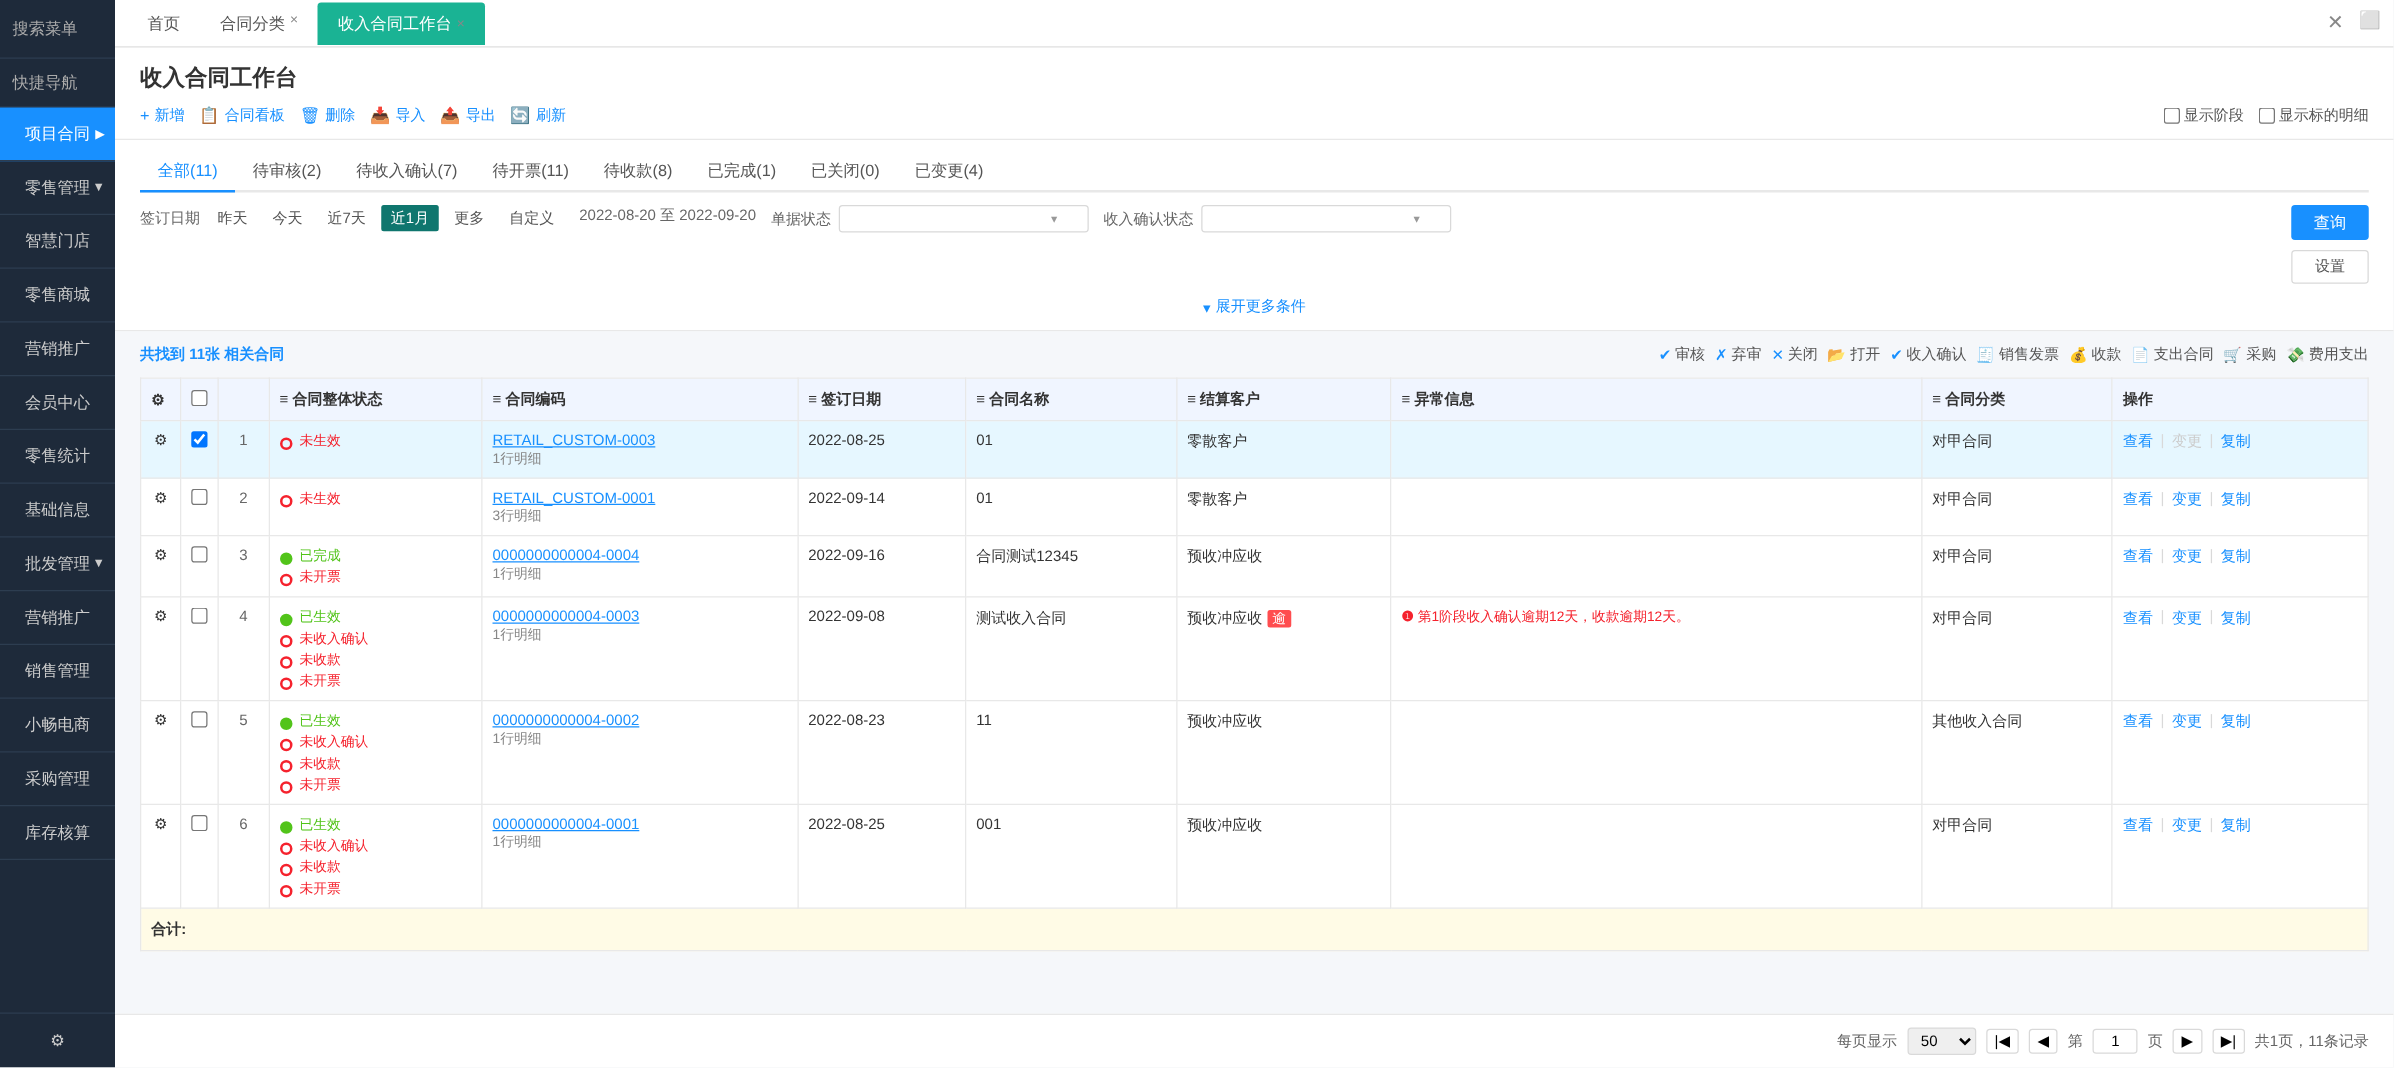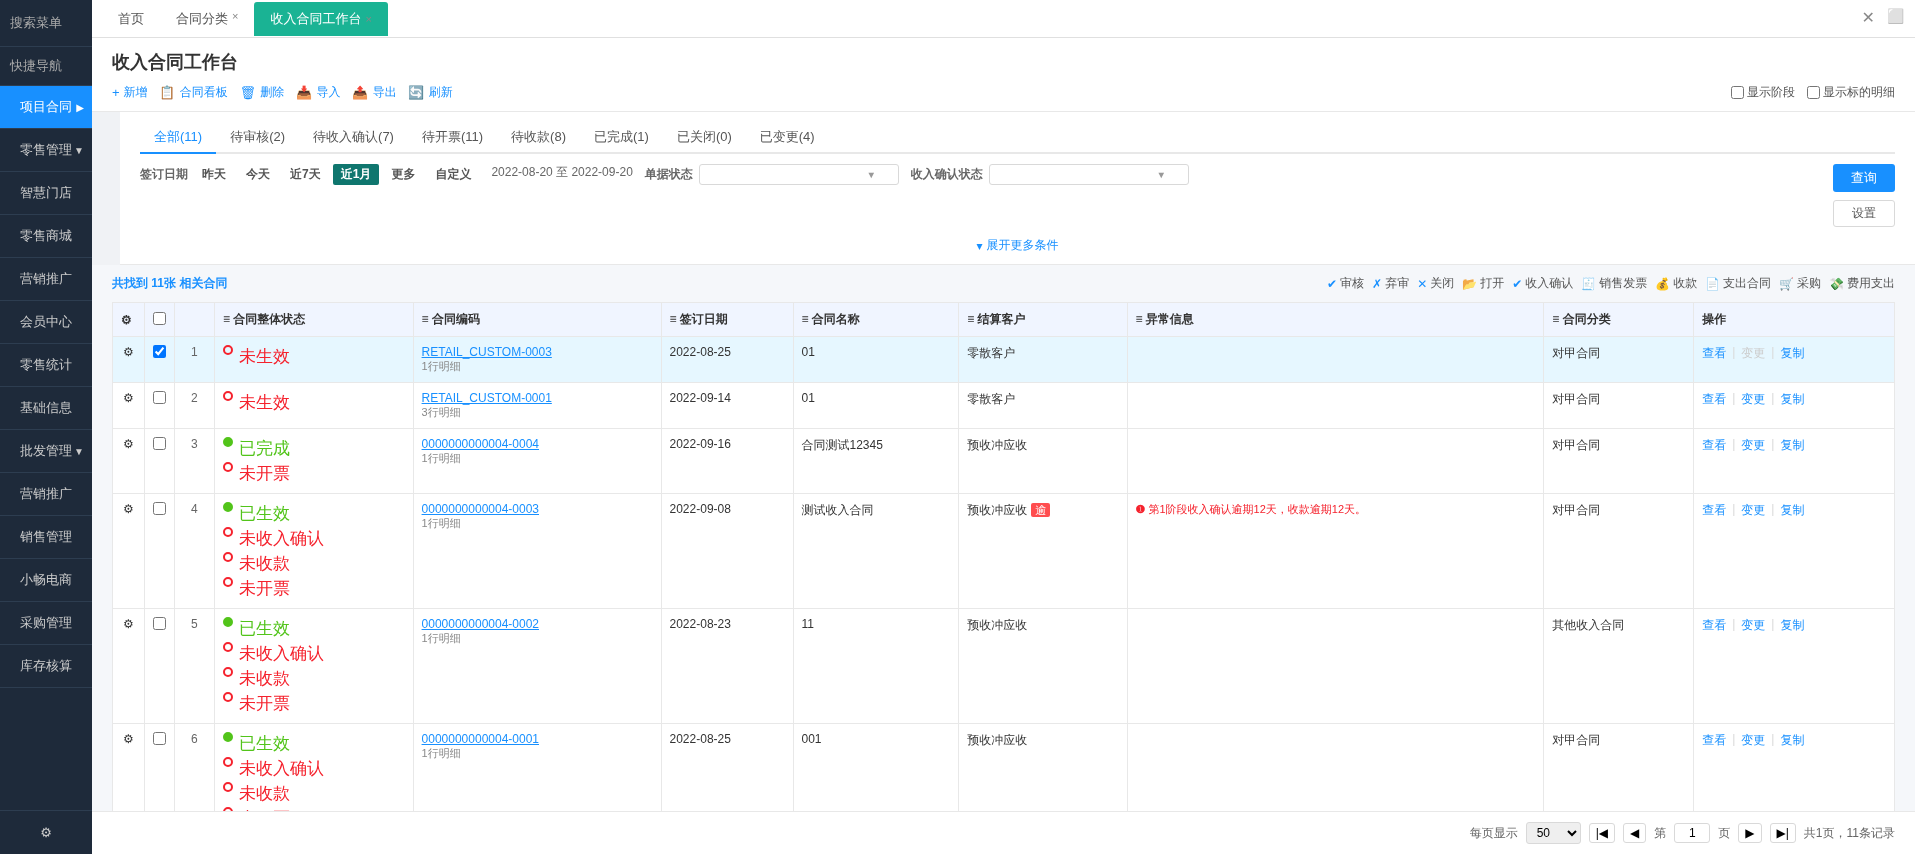"全部(11)" .filter-area { margin-left: 28px -> none }
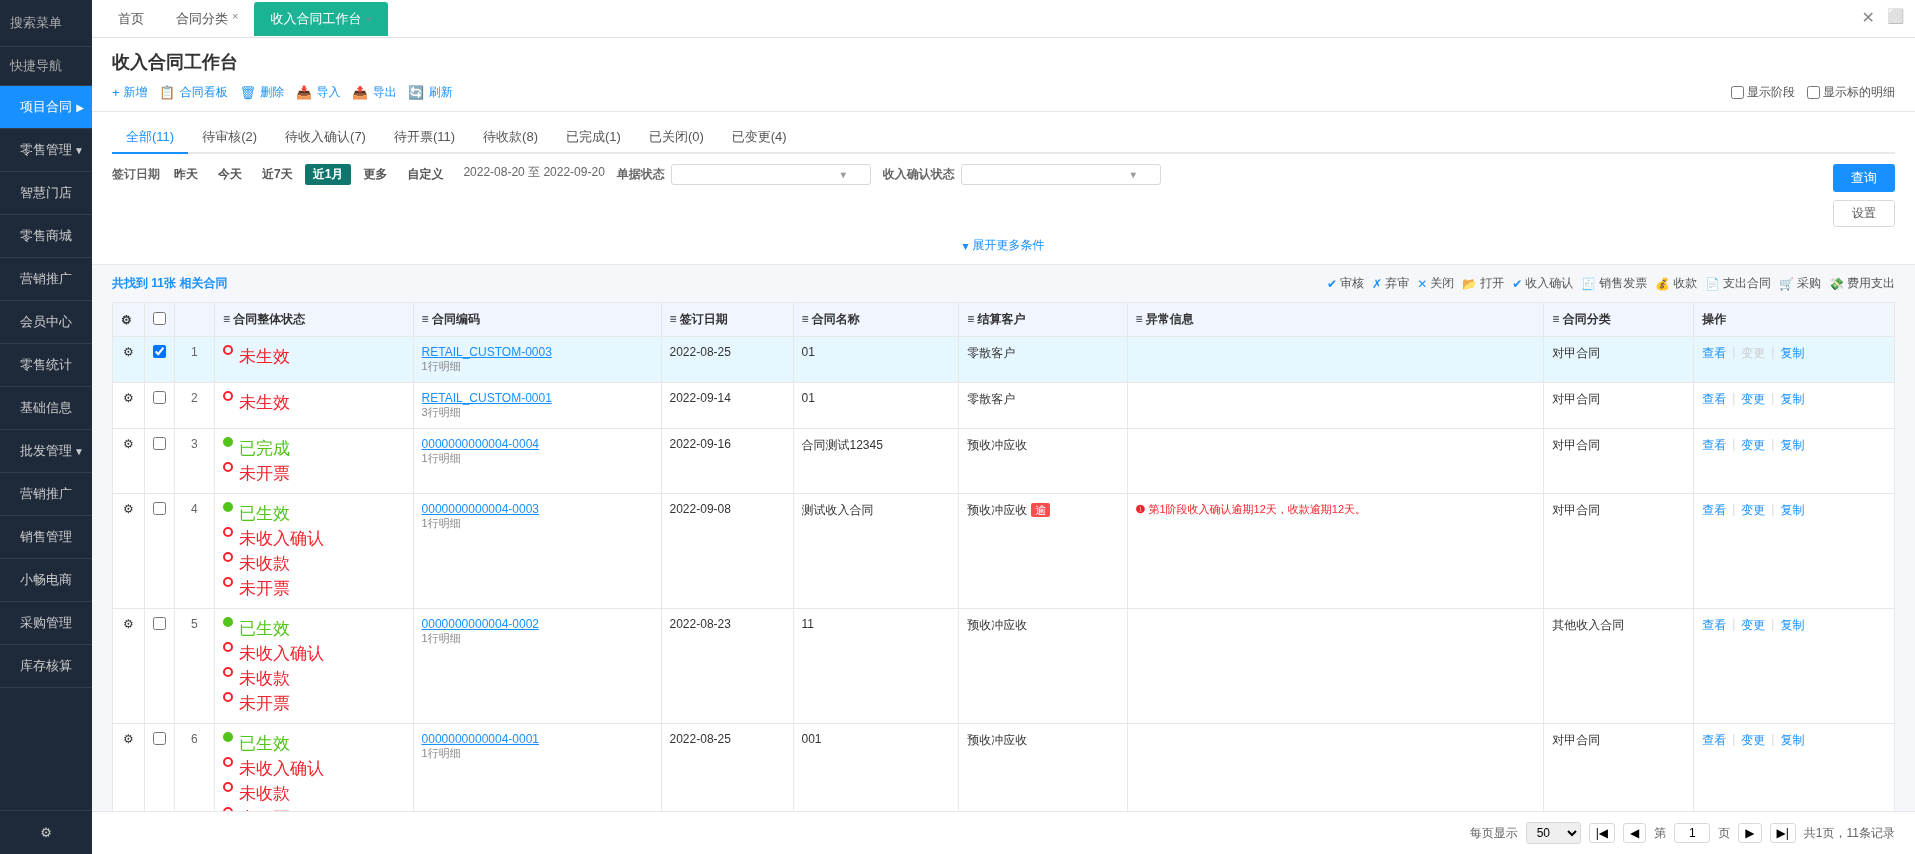"签订日期" .filter-group { font-weight: bold -> none }
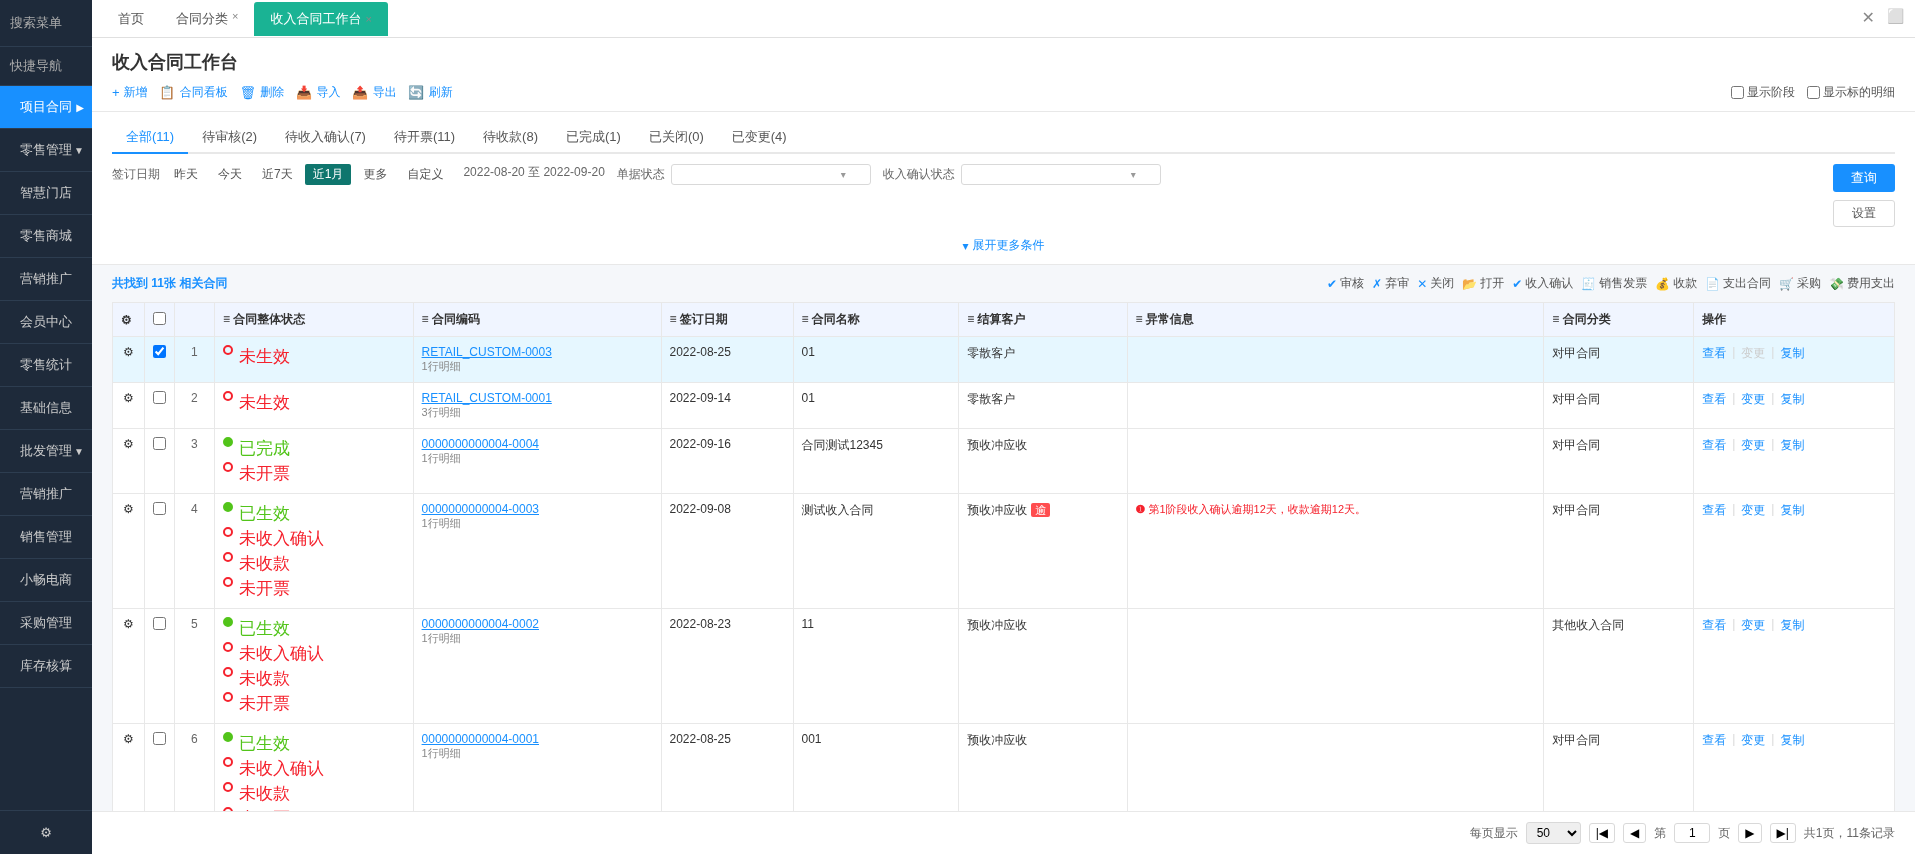"未生效" .status-badge { align-items: flex-start -> flex-end; font-size: 17px -> 11px }
